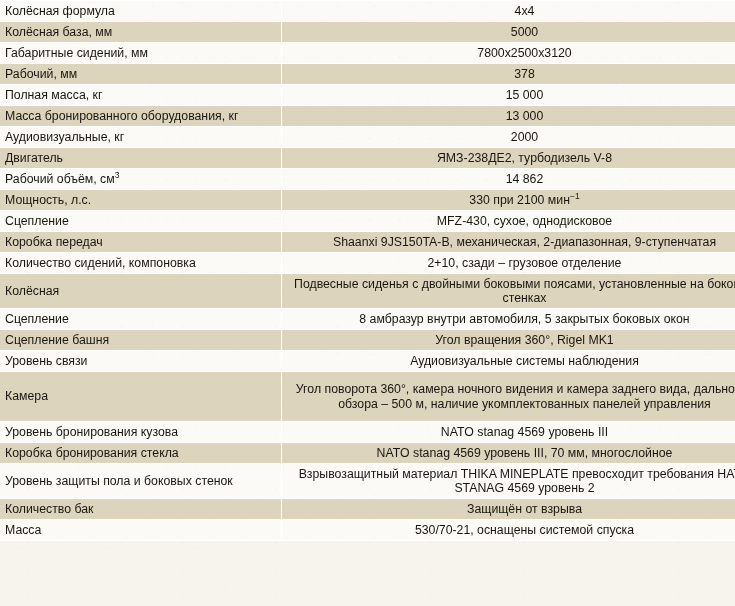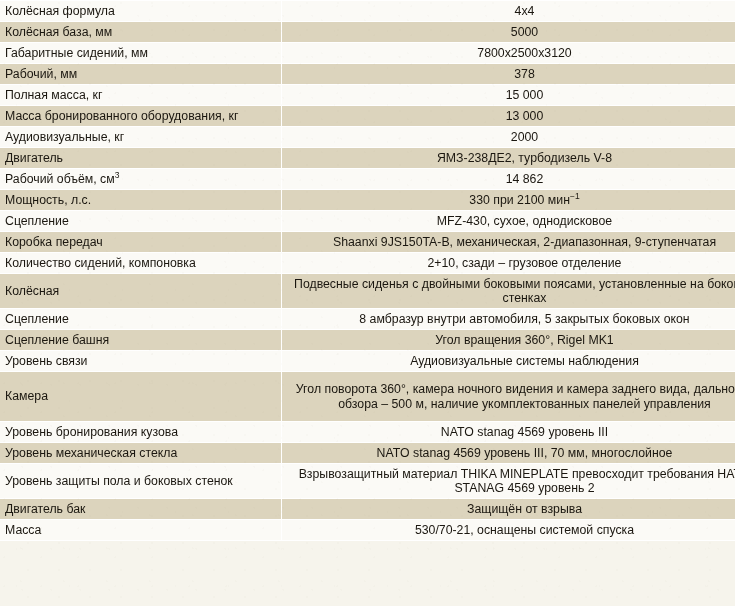"Уровень механическая стекла" td.param { text: Уровень механическая -> Коробка бронирования }
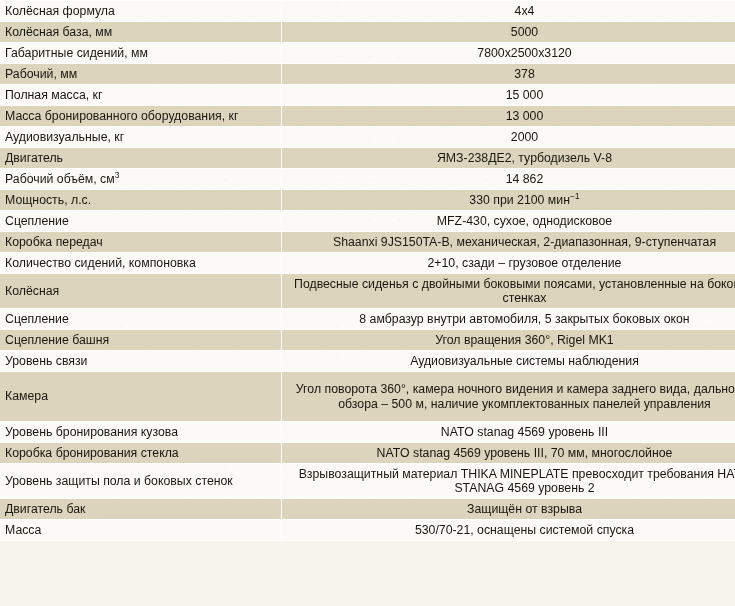"Двигатель бак" td.param { text: Двигатель -> Количество }
